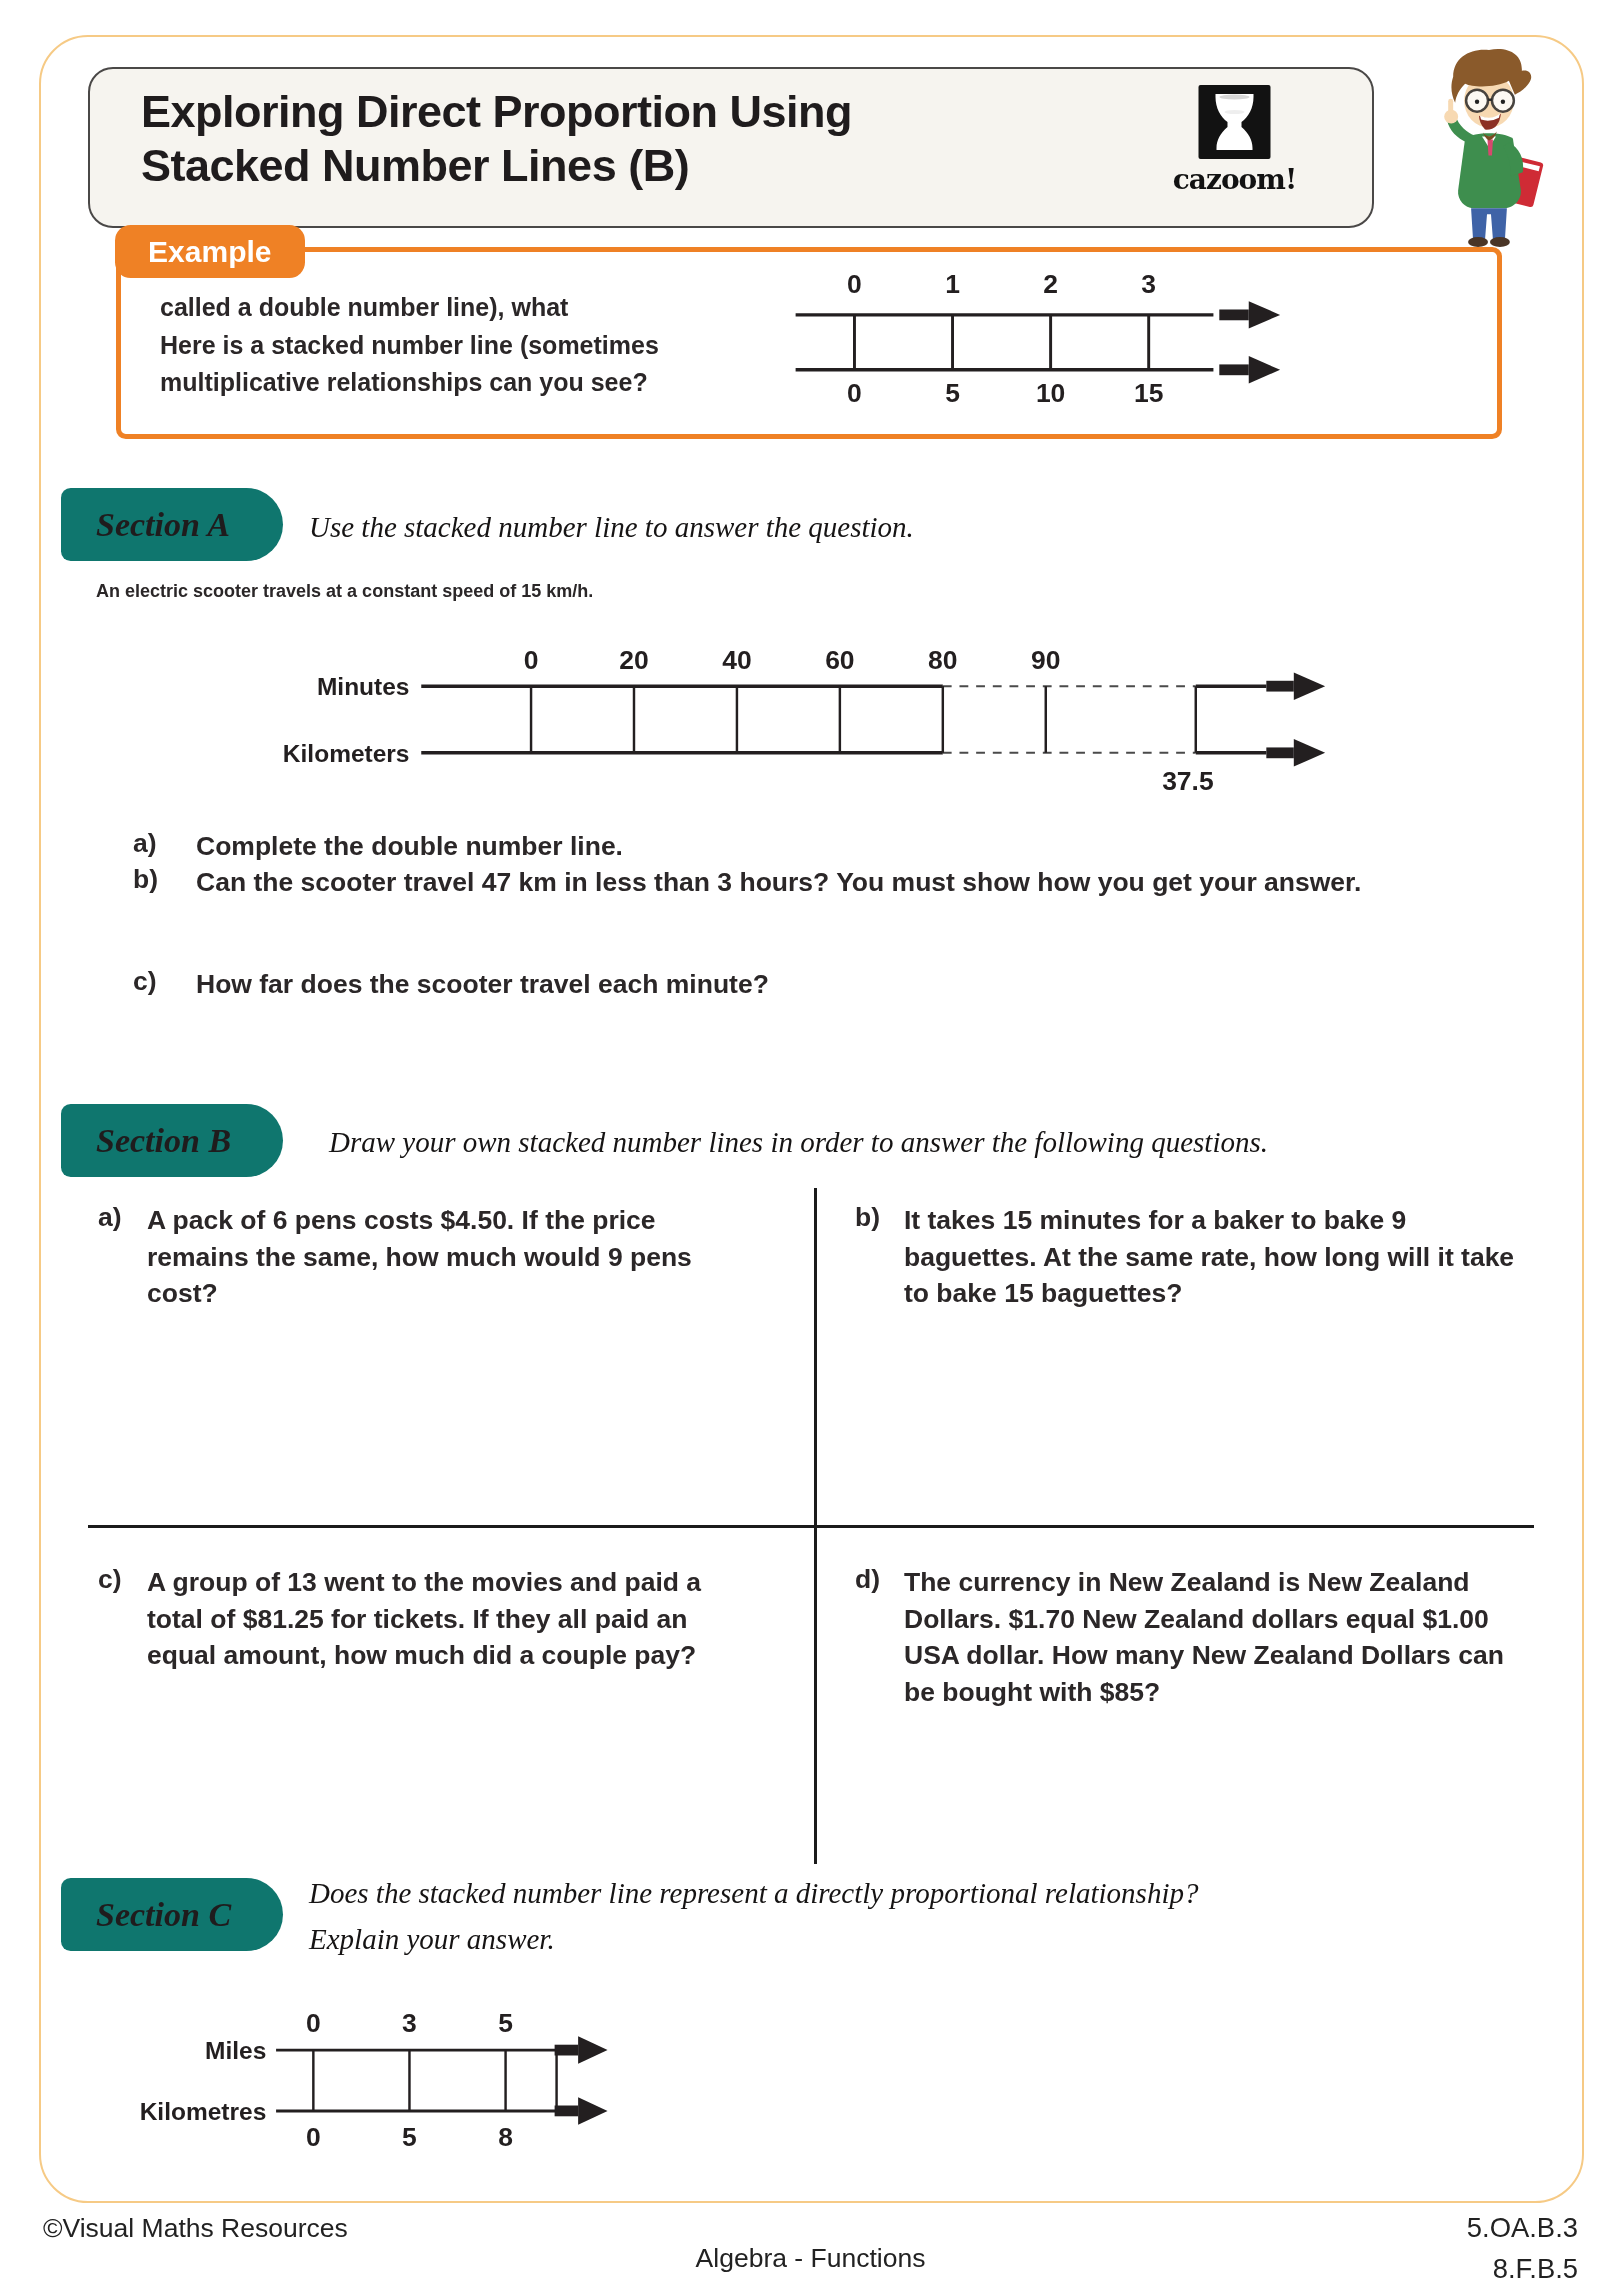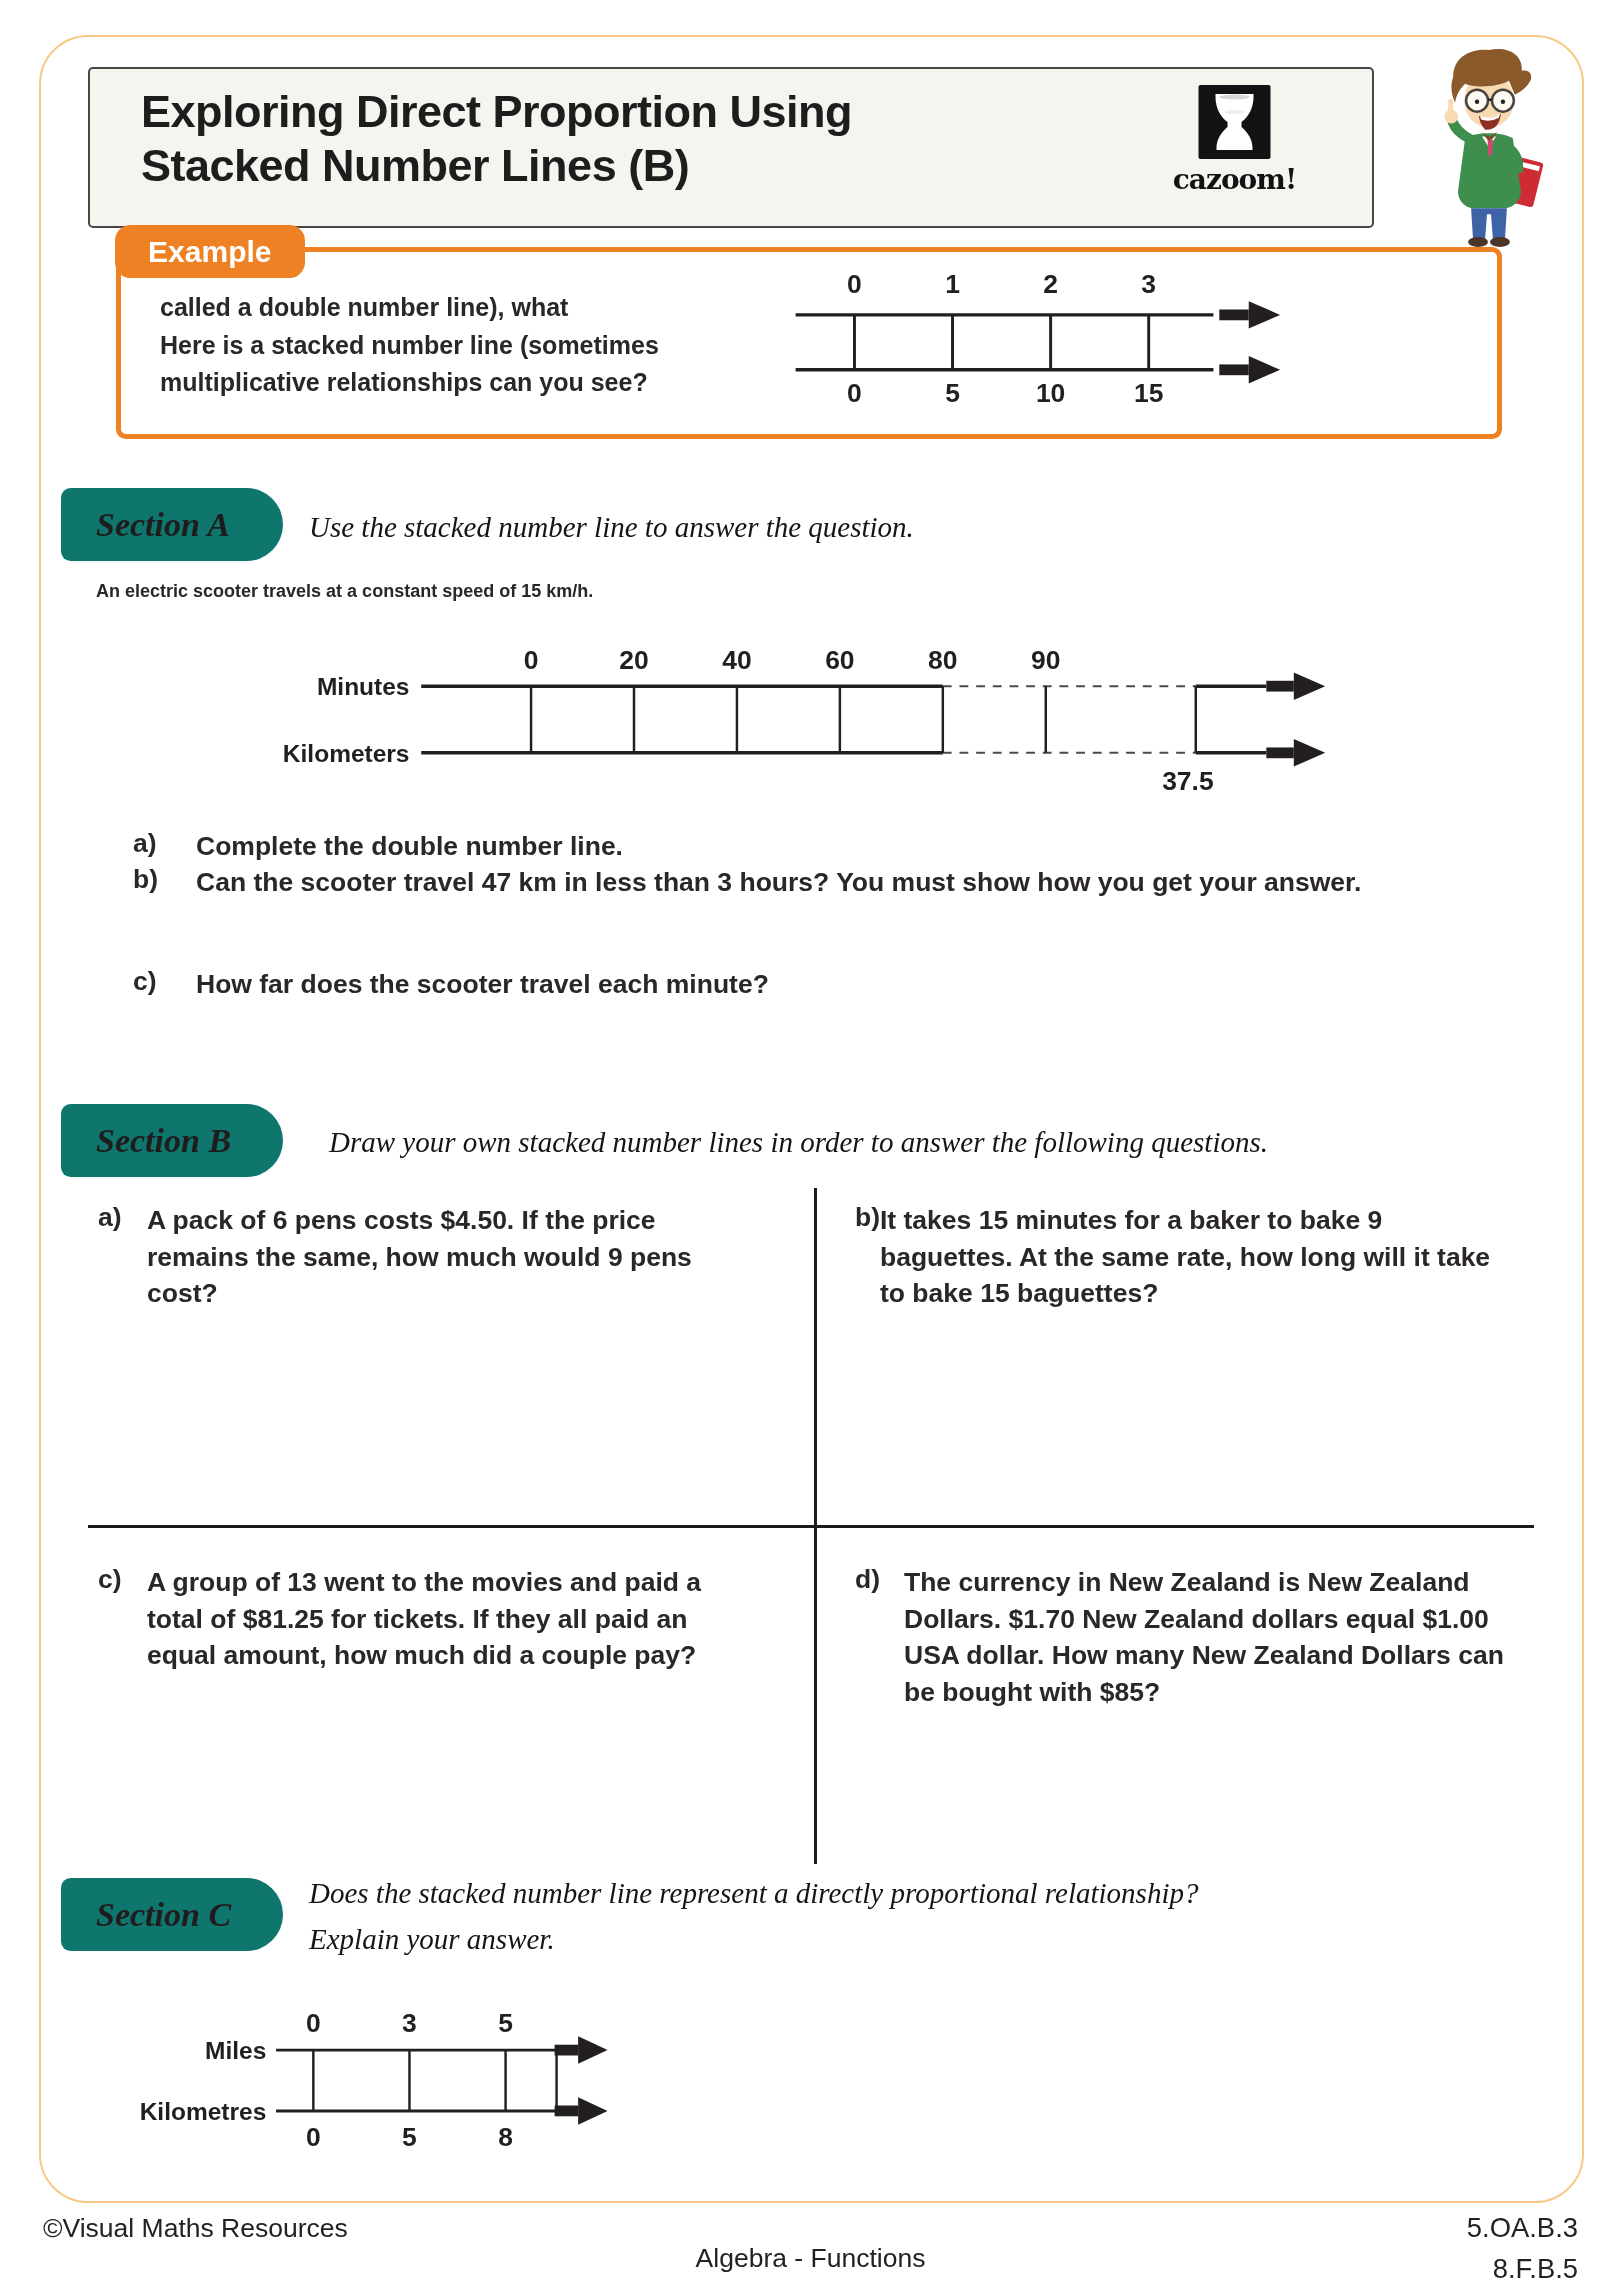"Exploring Direct Proportion Using" .title-box { border-radius: 5px -> 25px }
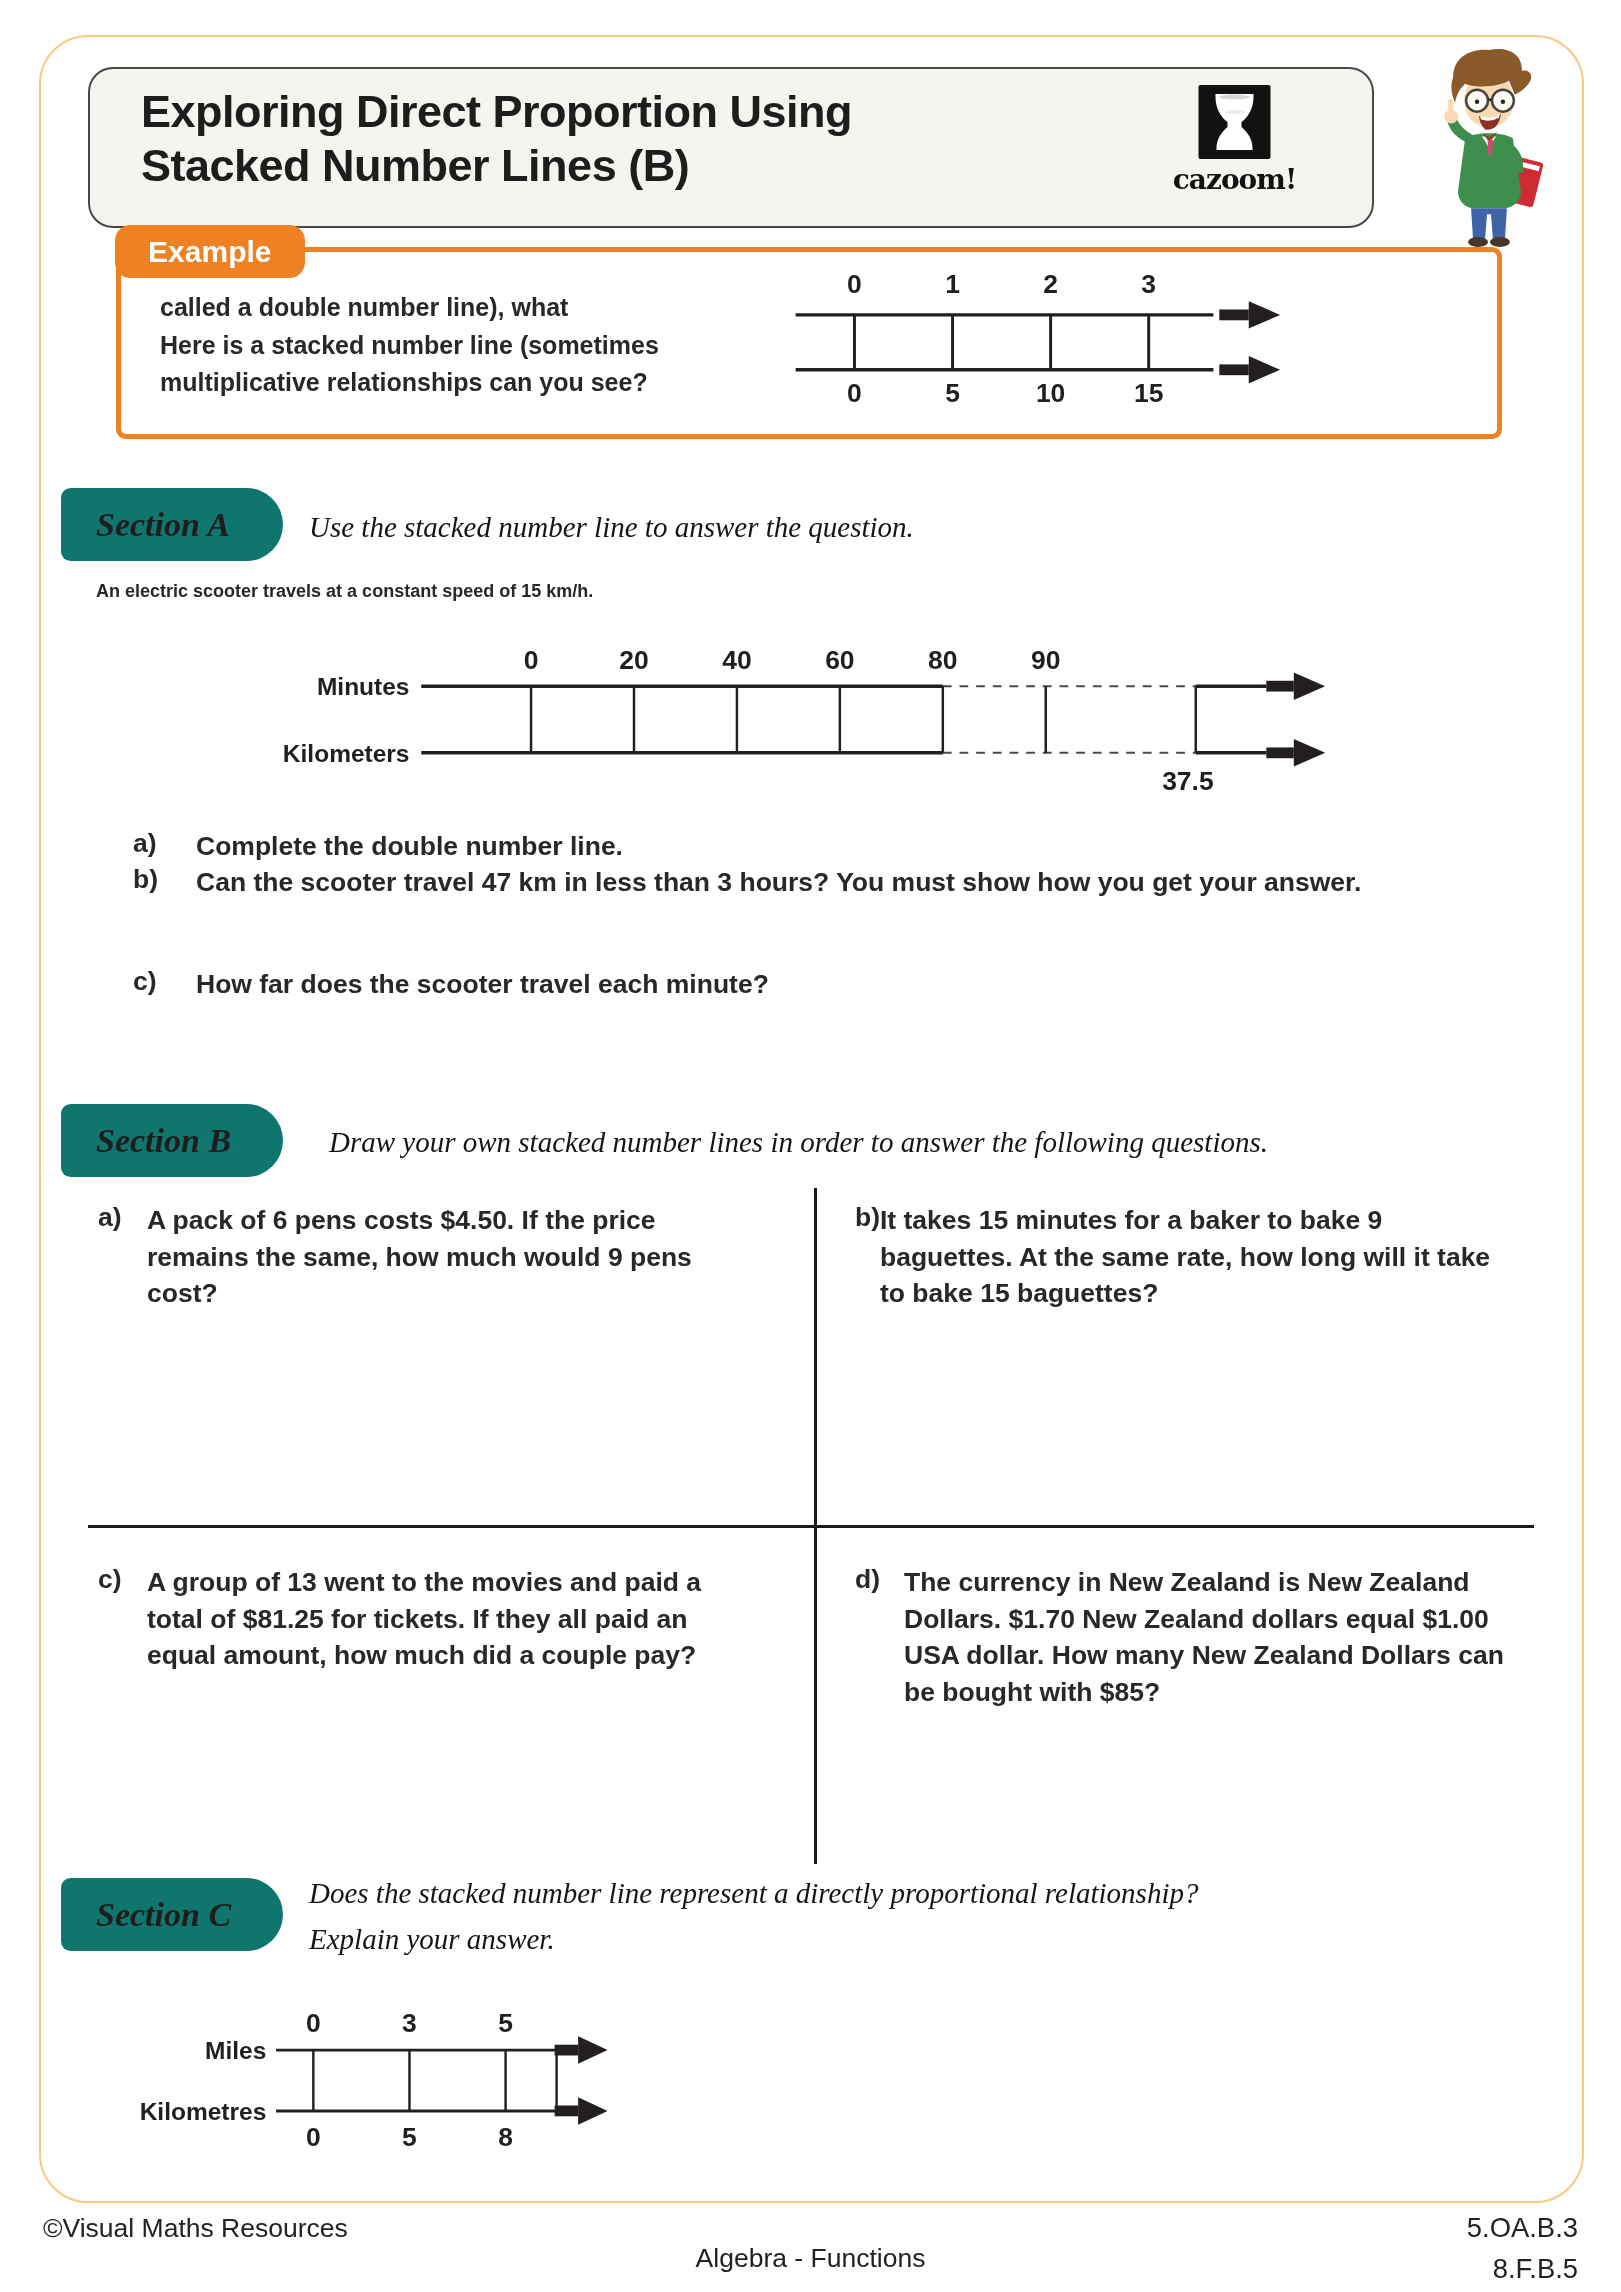"It takes 15 minutes for" div.q-text { left: 880px -> 904px }
